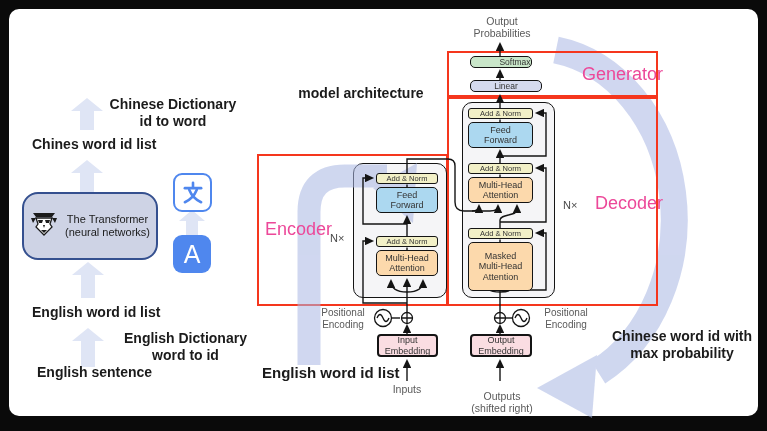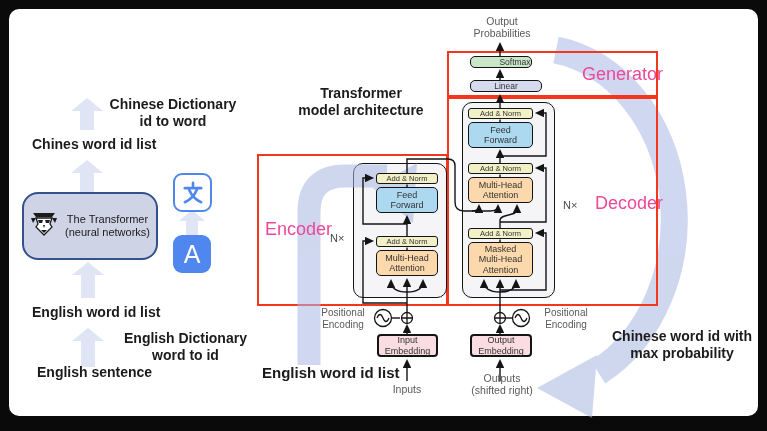"Transformer" div { html: <div>Transformer</div> -> none }
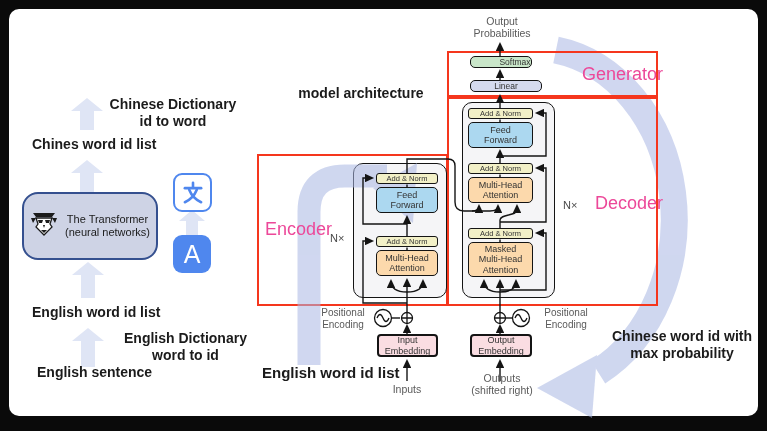"Masked" div.abs { height: 35px -> 49px }
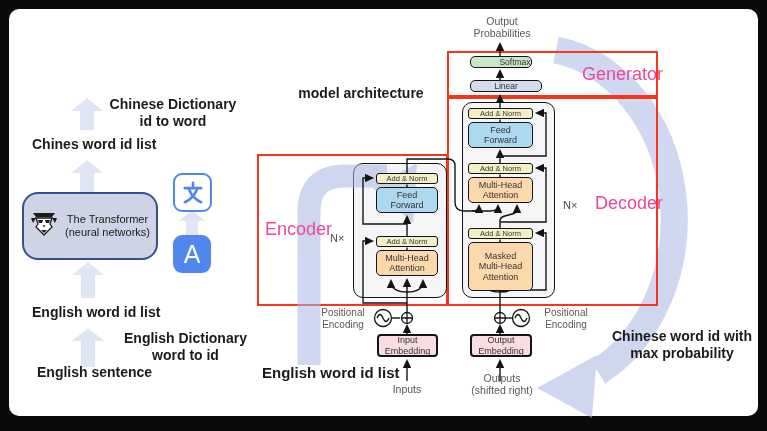"Outputs" div.abs { top: 372px -> 390px }
